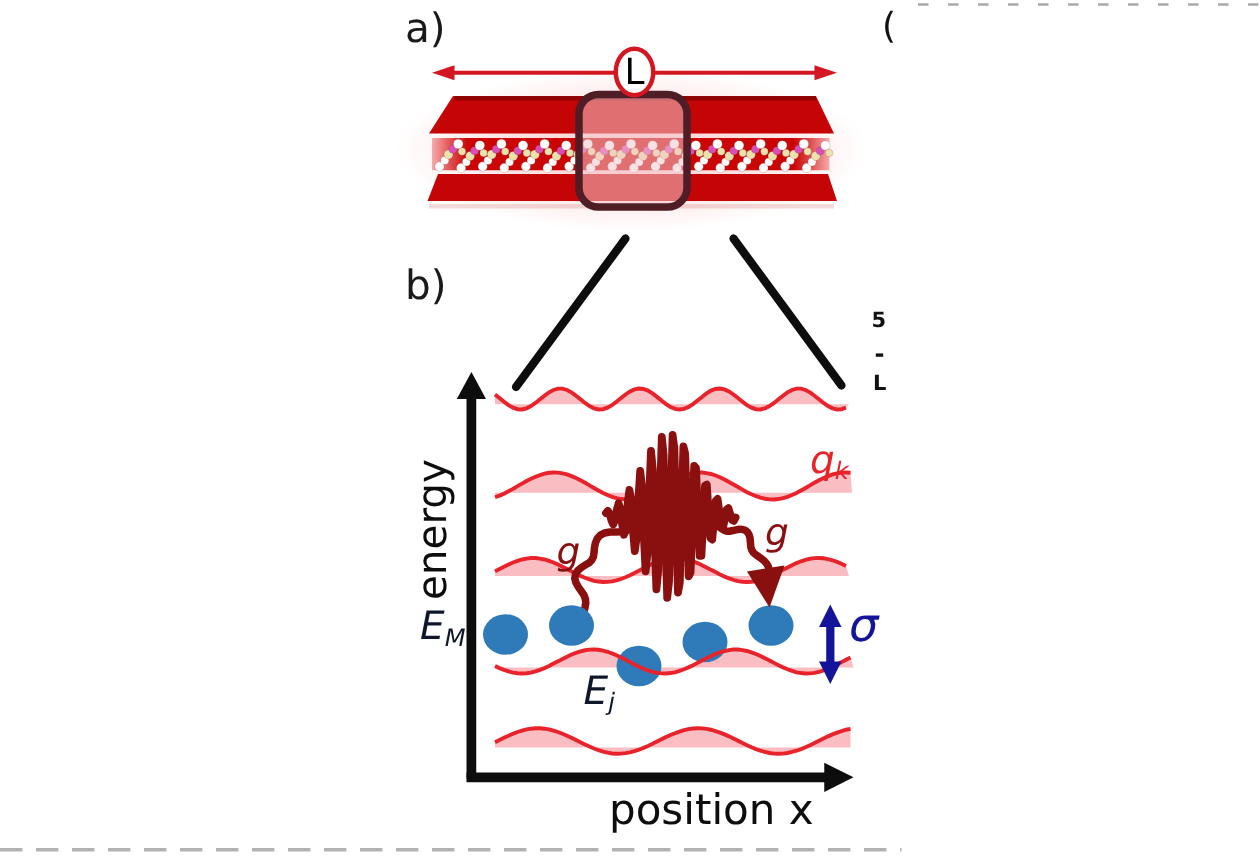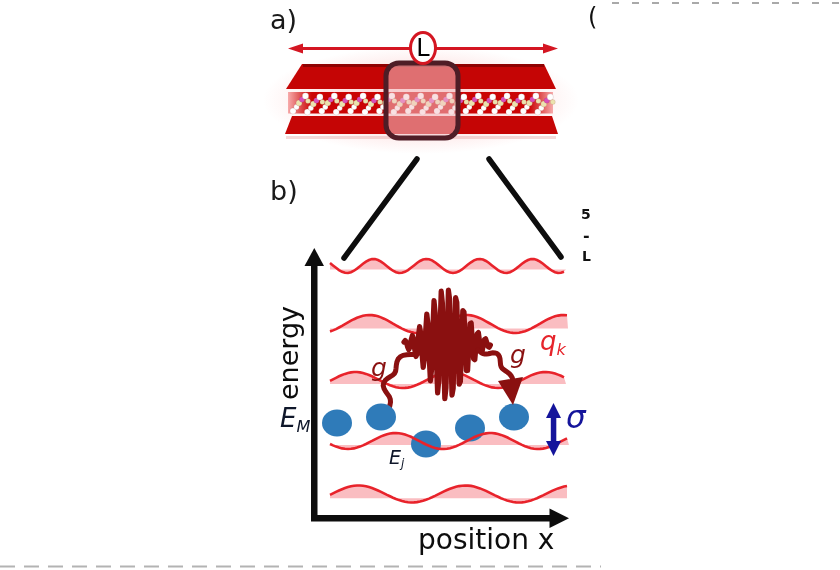"qk" div.txt { margin-top: 34px -> none }
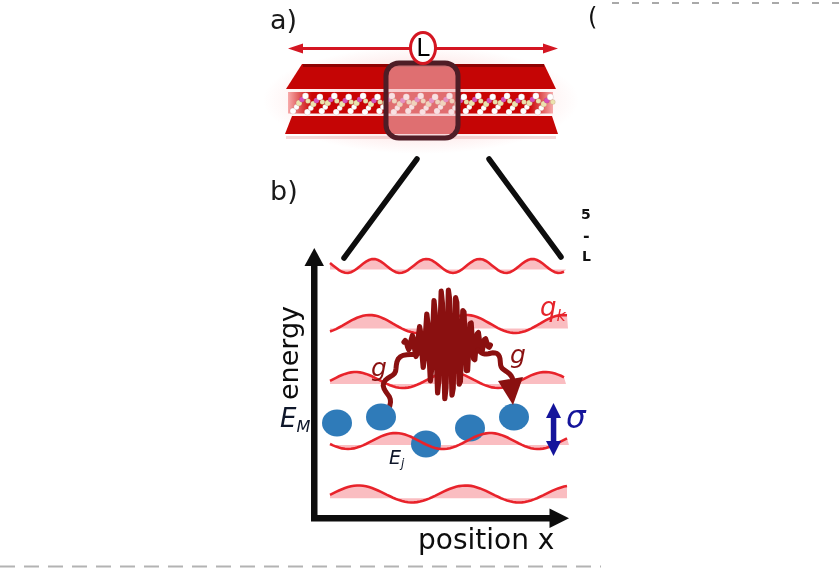"Ej" div.txt { font-size: 19px -> 26px }
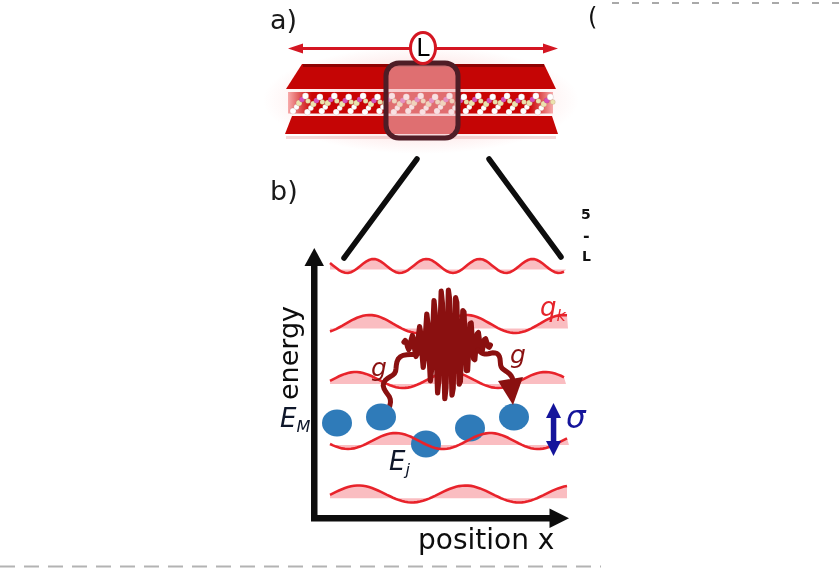"position x" div.txt { left: 418px -> 406px }
